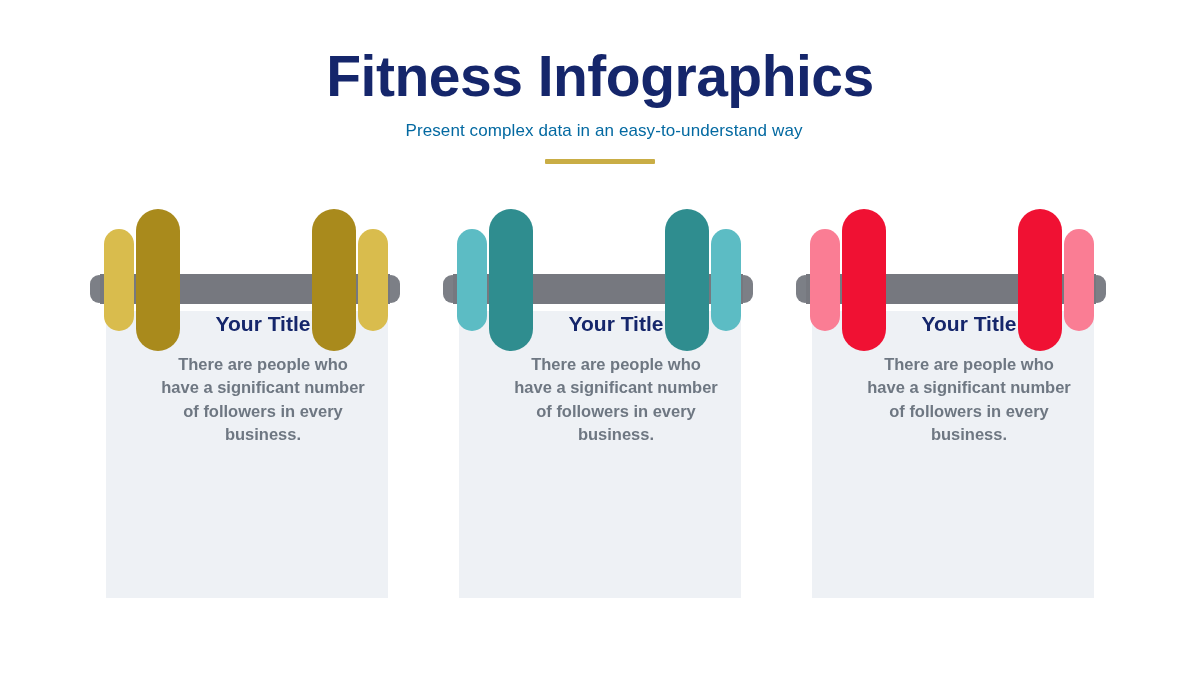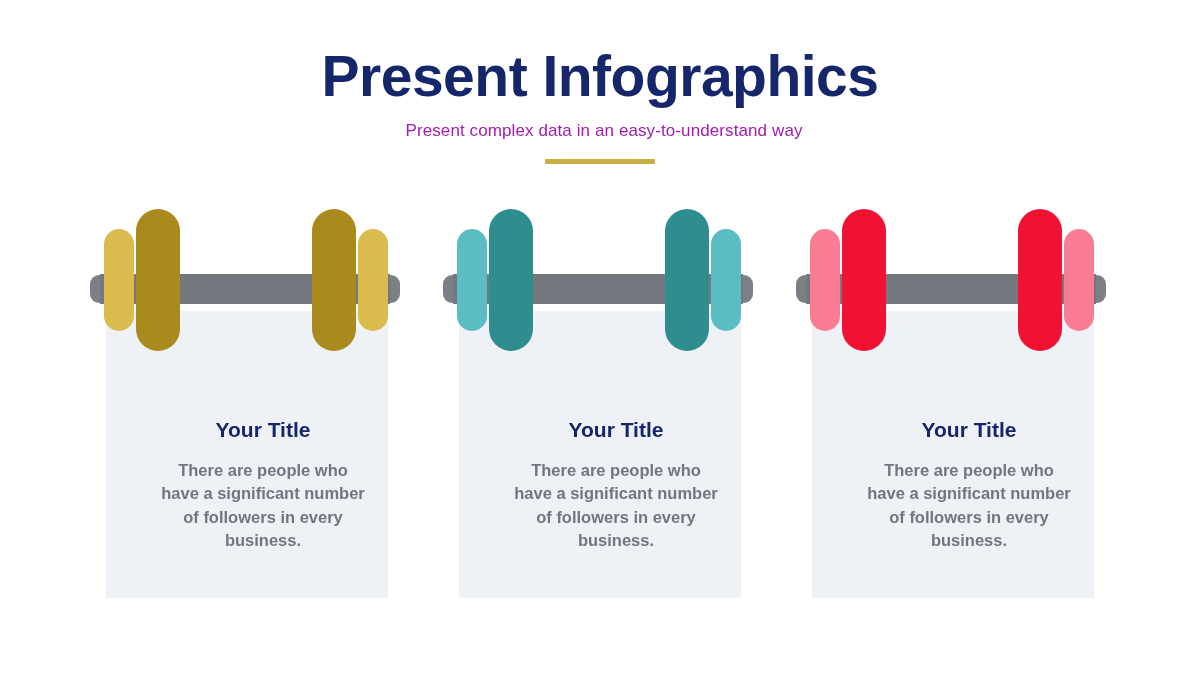"Present Infographics" h1.slide-title { text: Present -> Fitness }
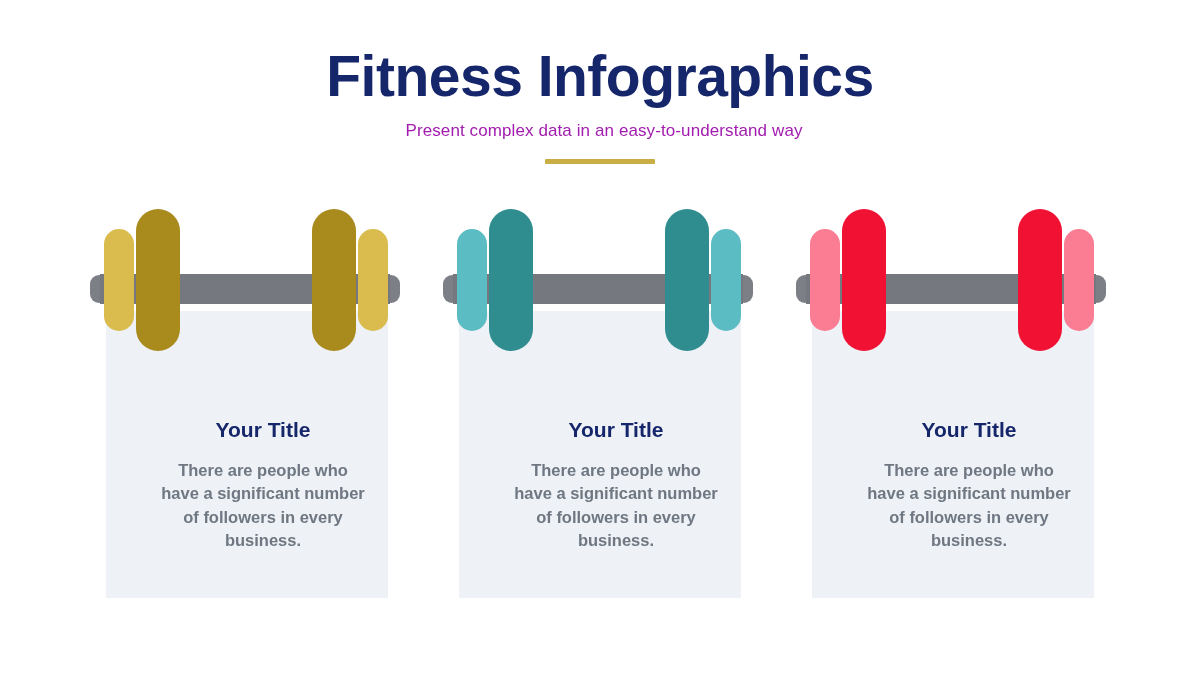"Present complex data in an" p.slide-subtitle { color: #a21caf -> #0369a1 }
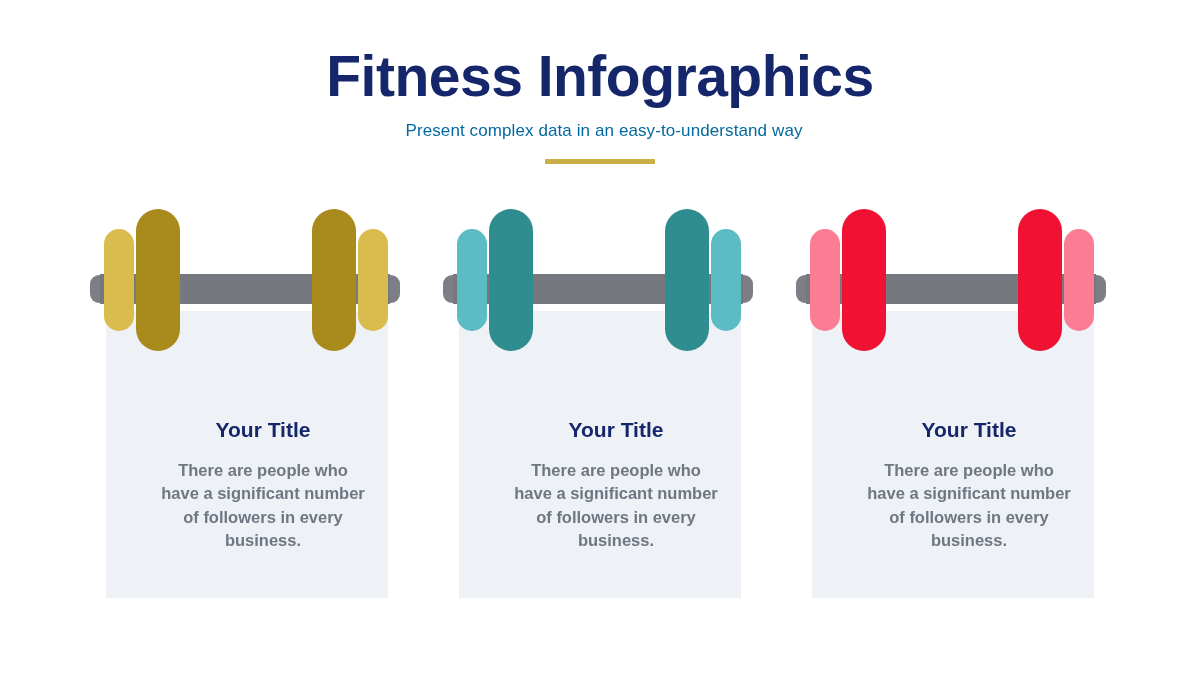"Your Title" .card-body { padding-top: 106px -> none }
